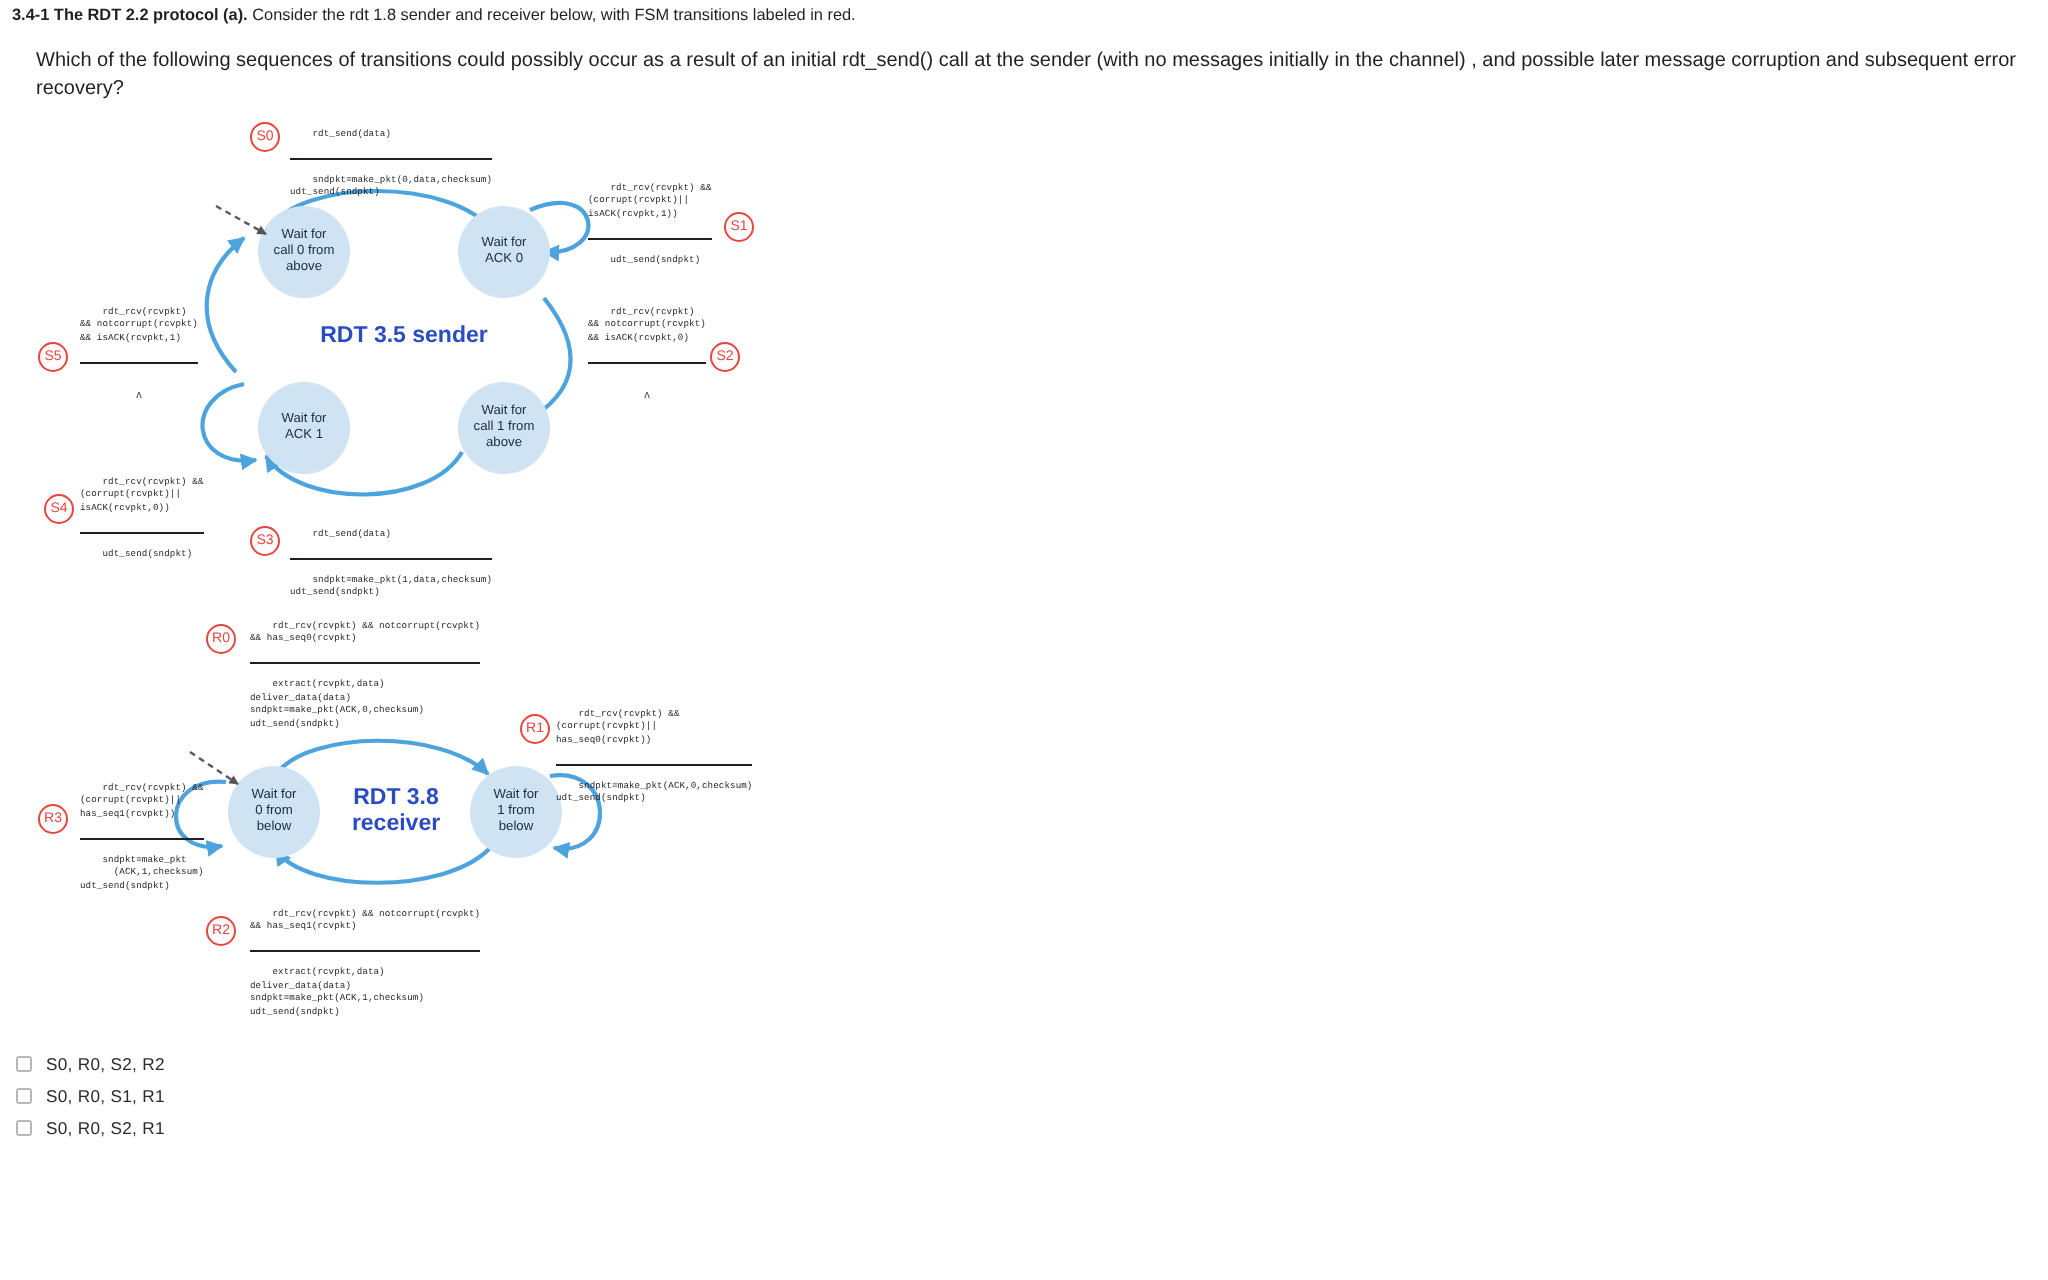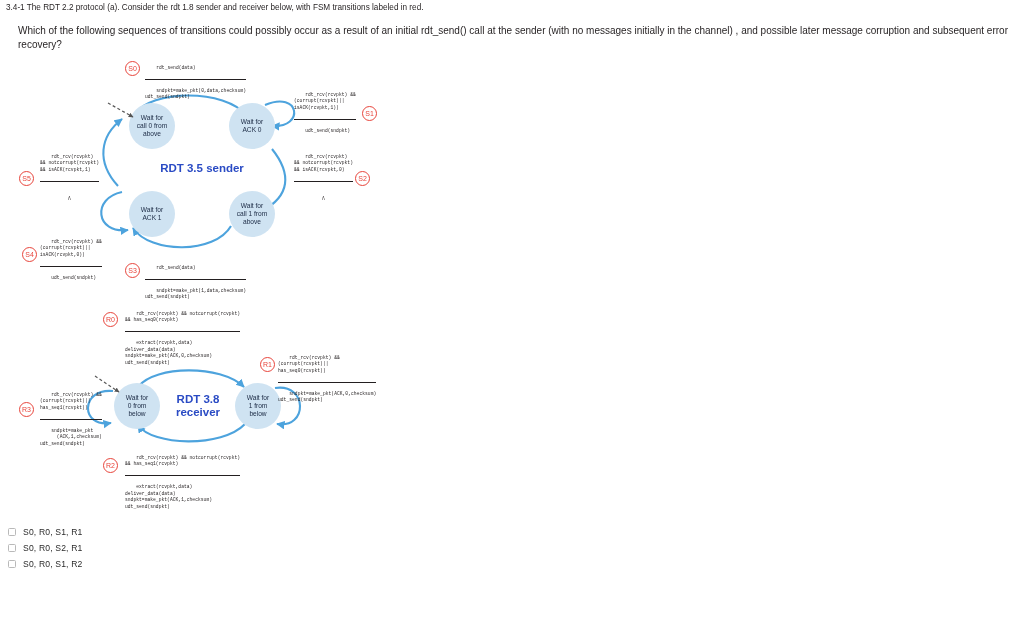"3.4-1 The RDT 2.2 protocol" .q-num { font-weight: normal -> bold }
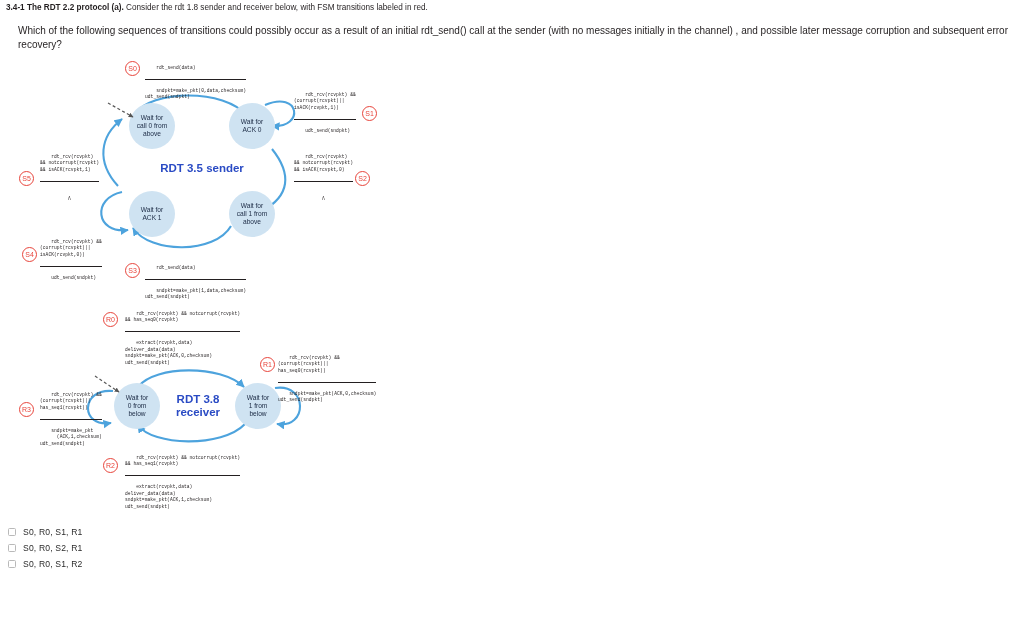"S0, R0, S2, R2" div.answer-row { html: none -> <div> <span></span> <span>S0, R0, S2, R2</span> </div> }
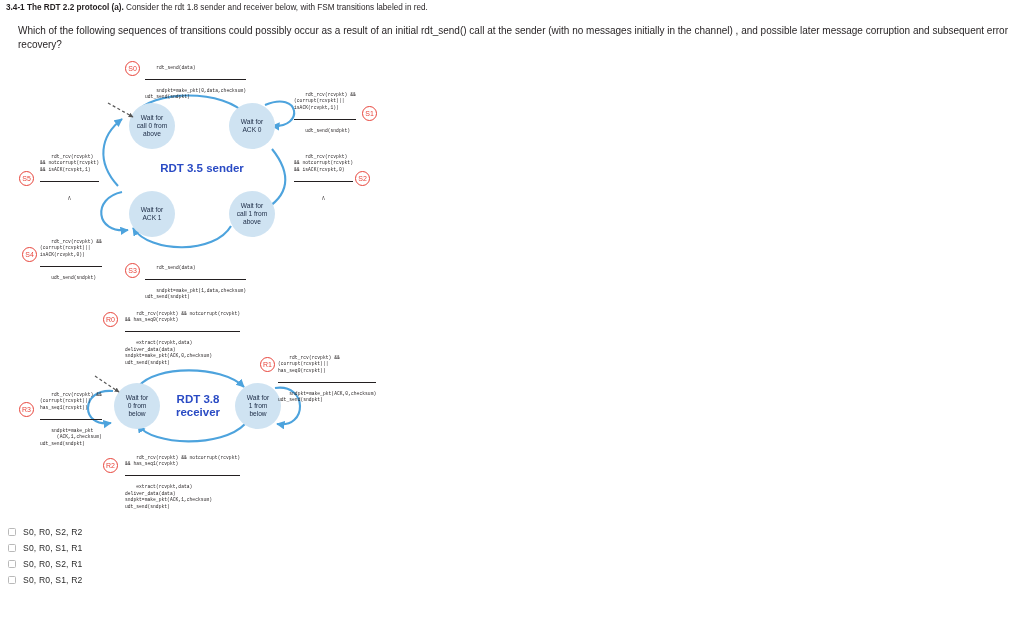"S0, R0, S1, R2" div.answer-row { html: <div> <span></span> <span>S0, R0, S1, R2</span> </div> -> none }
